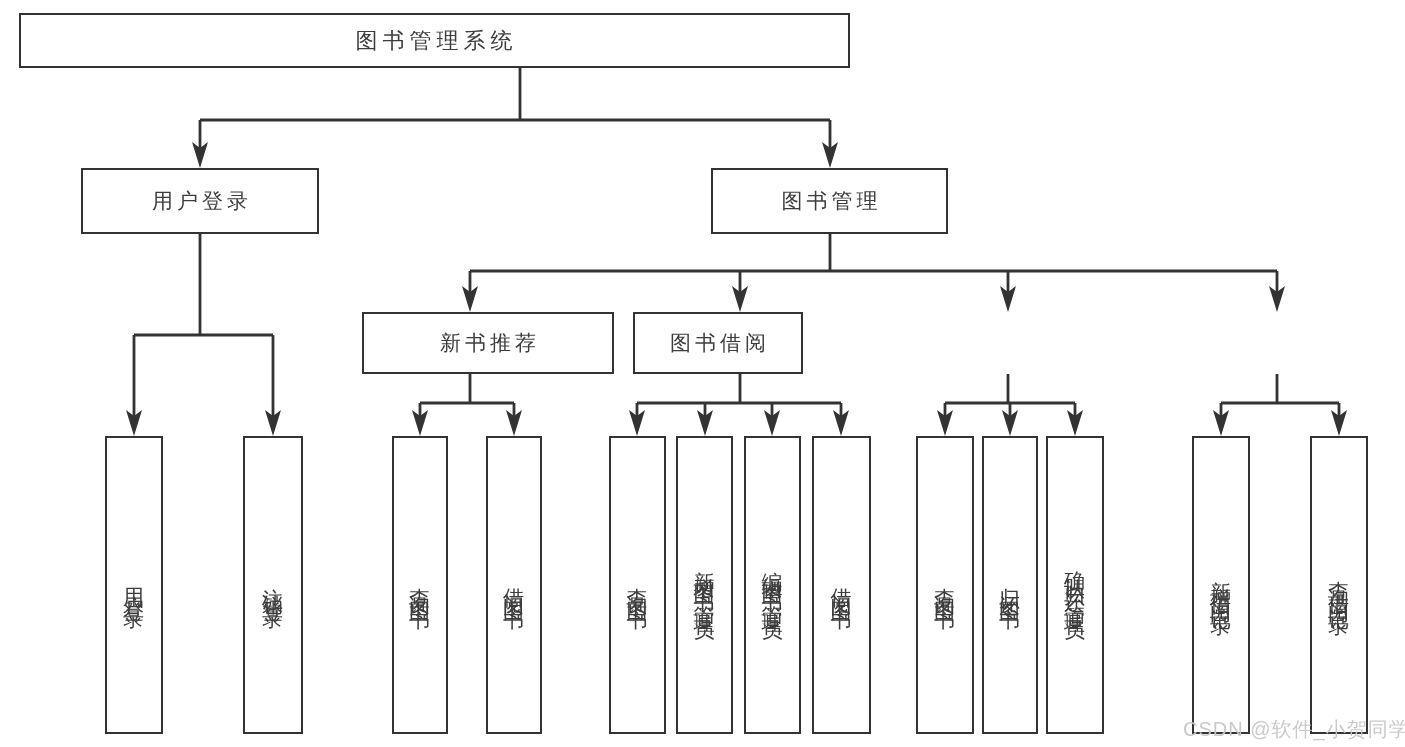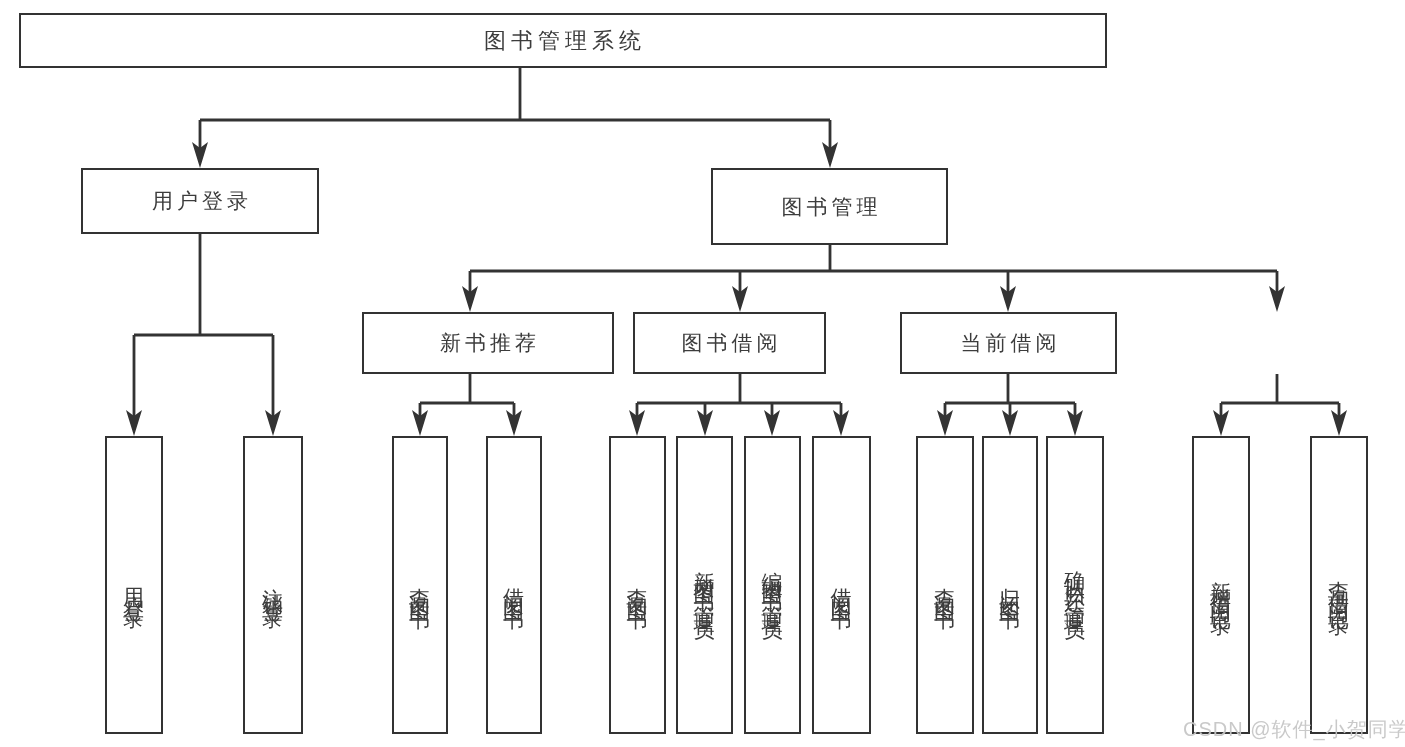"图书管理系统" .root-box { width: 1088px -> 831px }
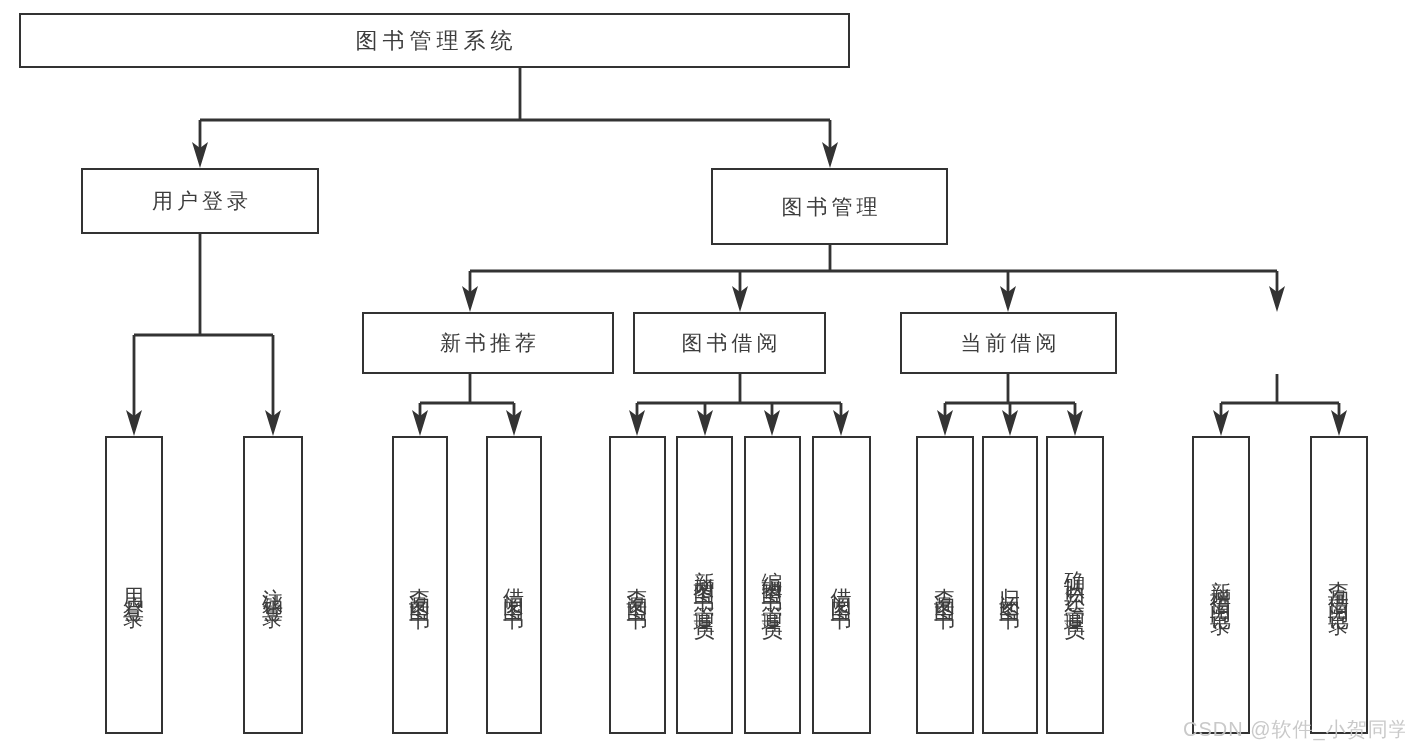"图书管理" .l2-b { height: 77px -> 66px }
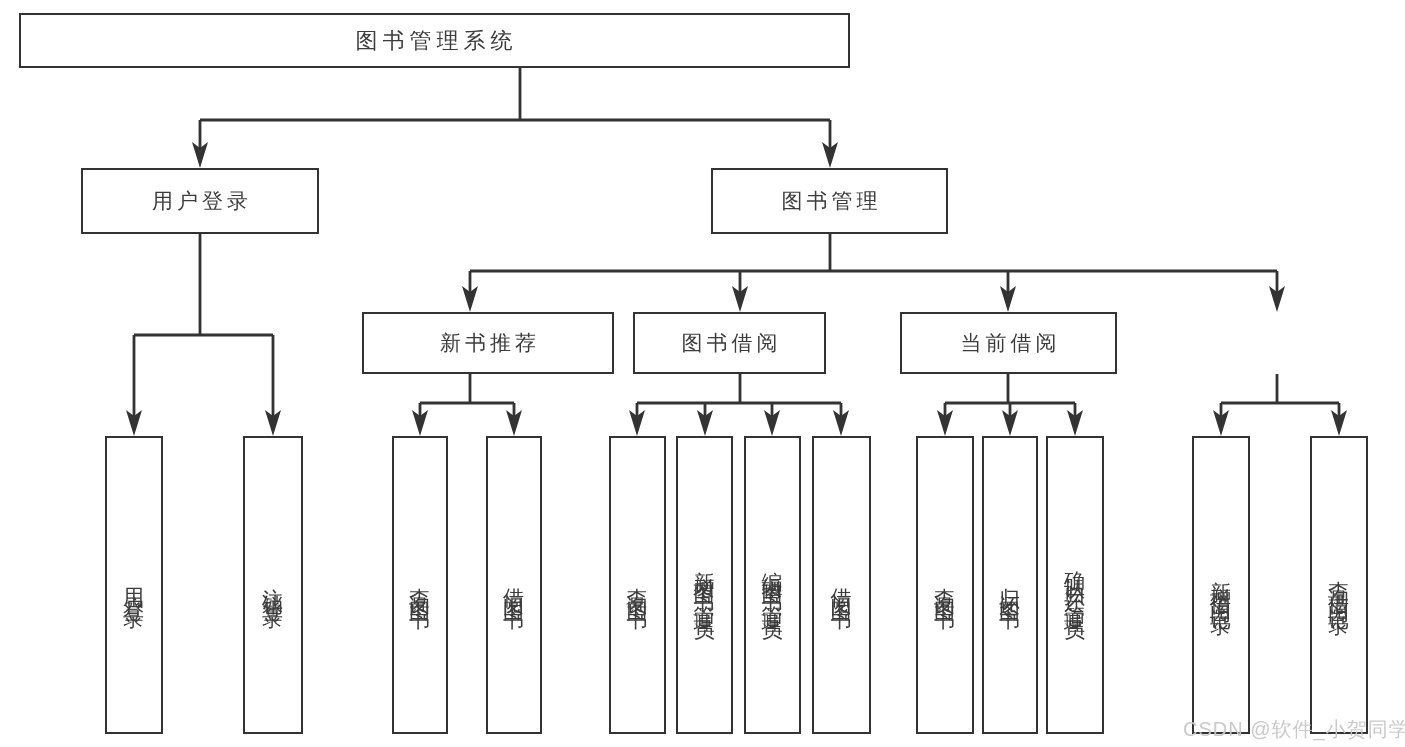"图书借阅" .l3-b { width: 193px -> 170px }
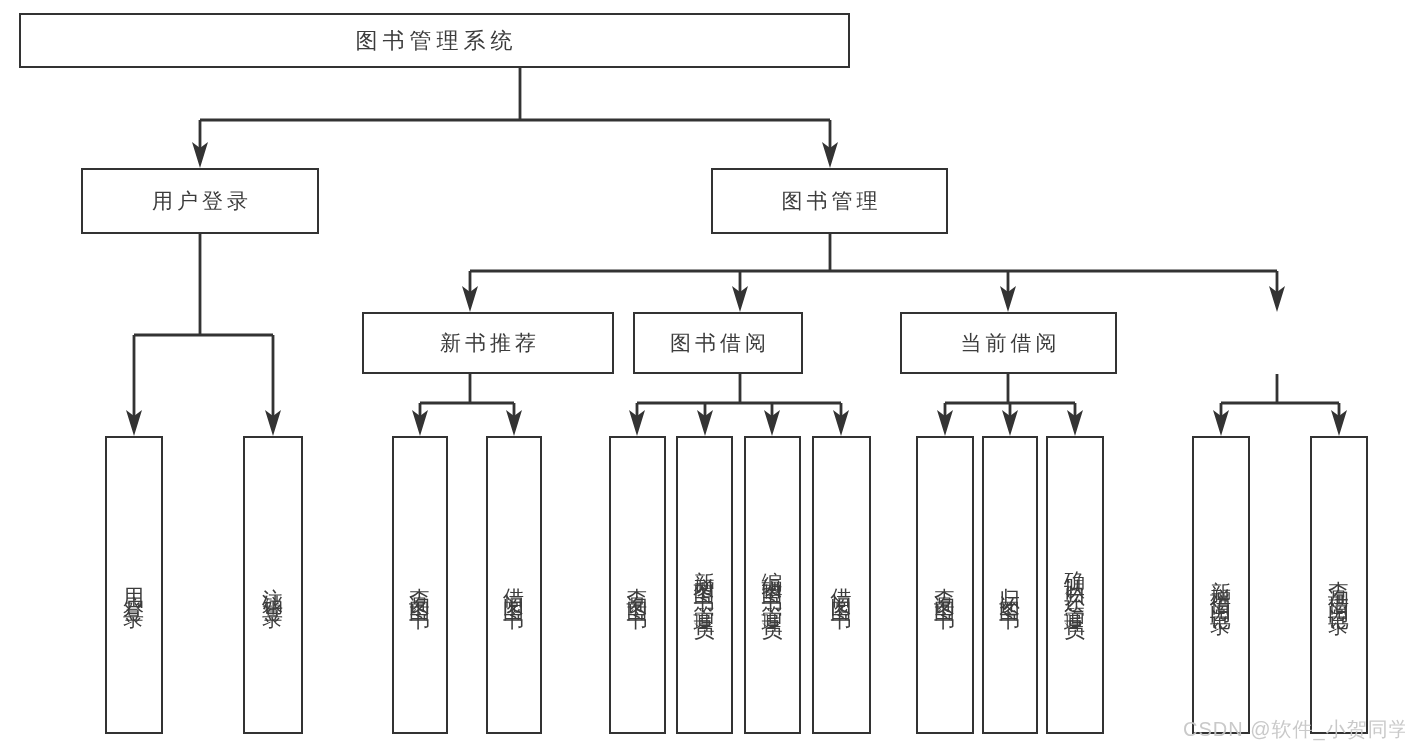"当前借阅" div.node { html: <div> <span>当前借阅</span> </div> -> none }
